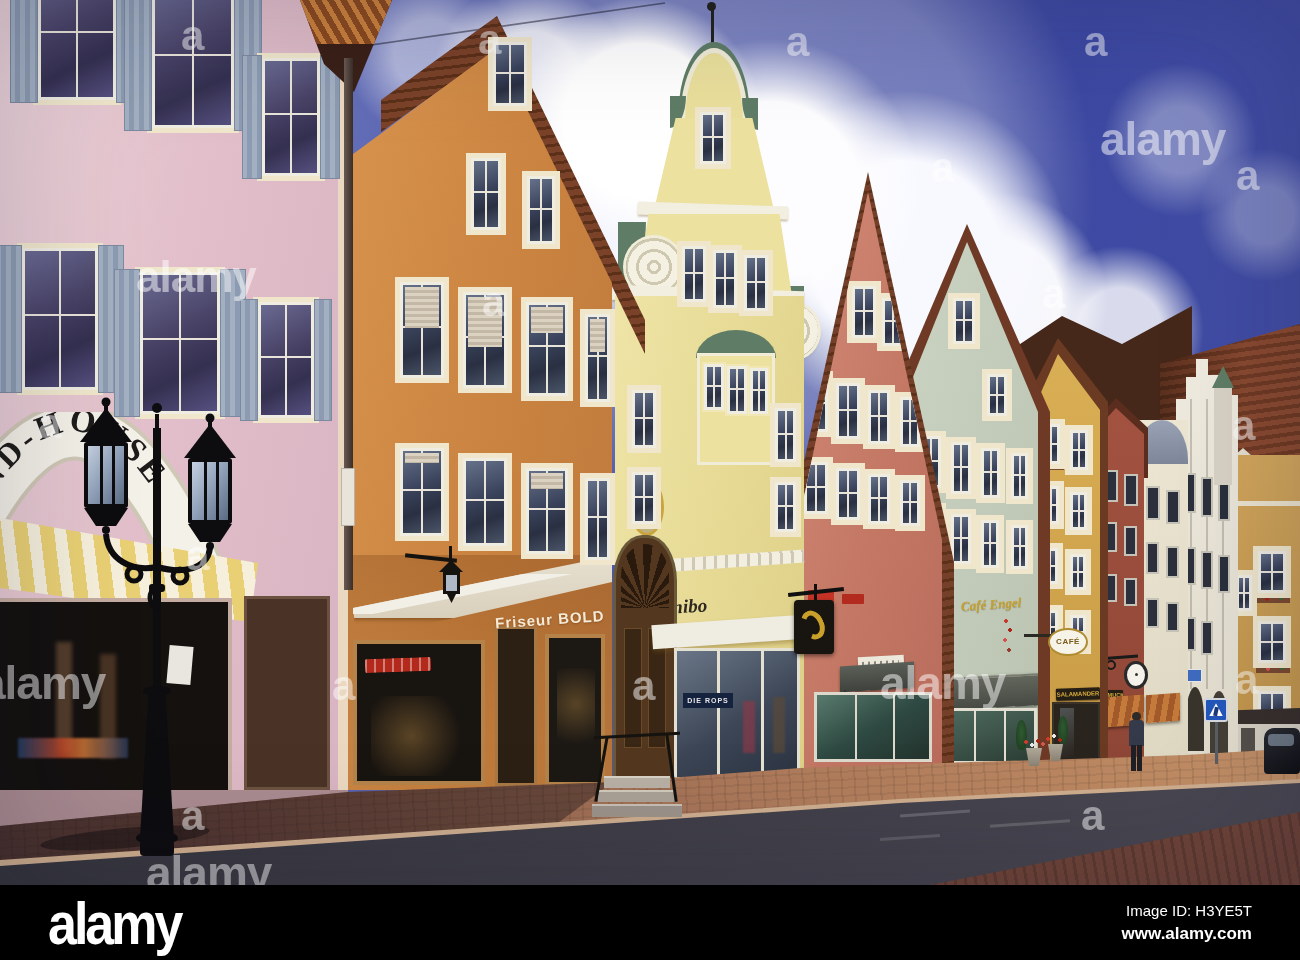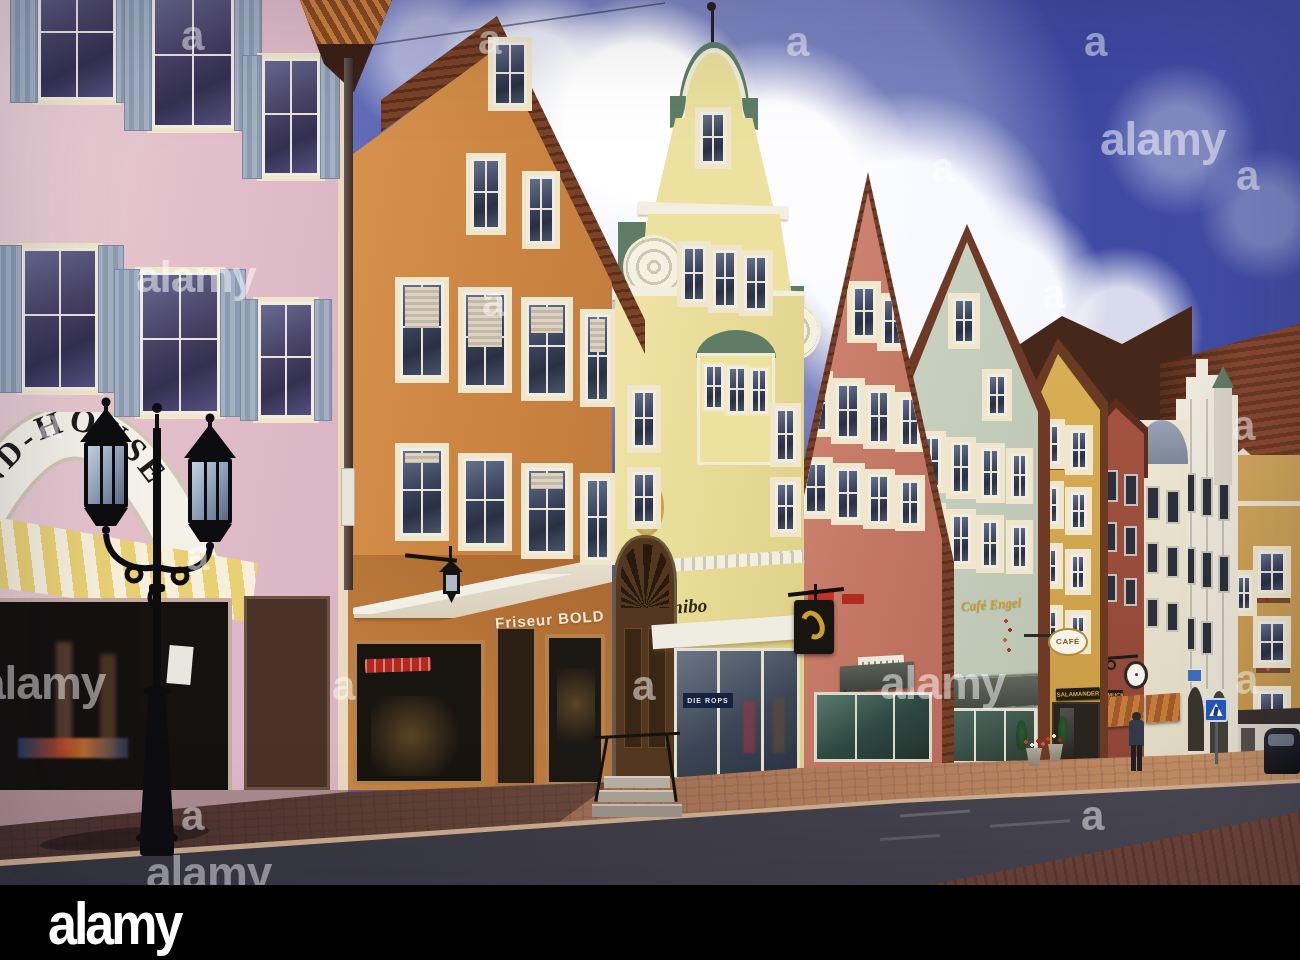"Image ID: H3YE5T" div.fright { html: none -> <div> <div>Image ID: H3YE5T</div> <div>www.alamy.com</div> </div> }
